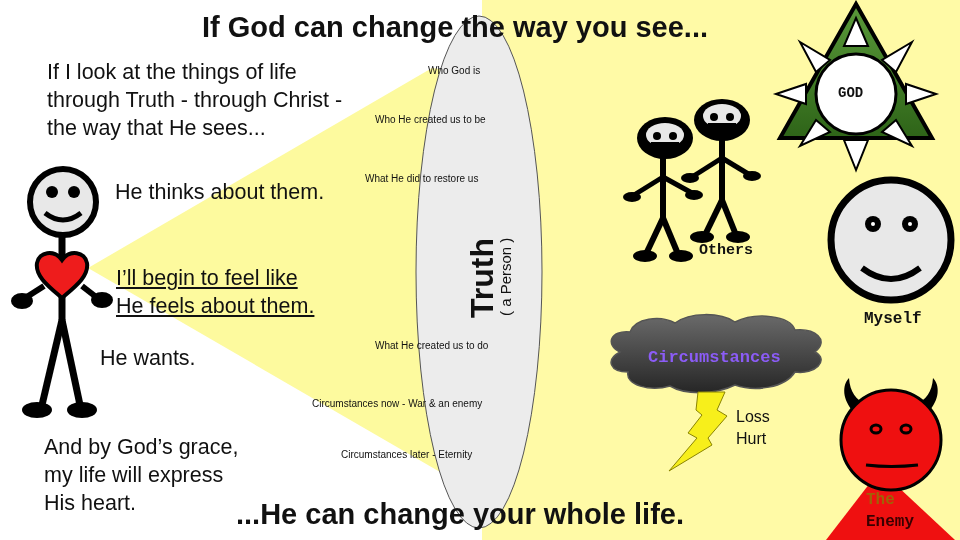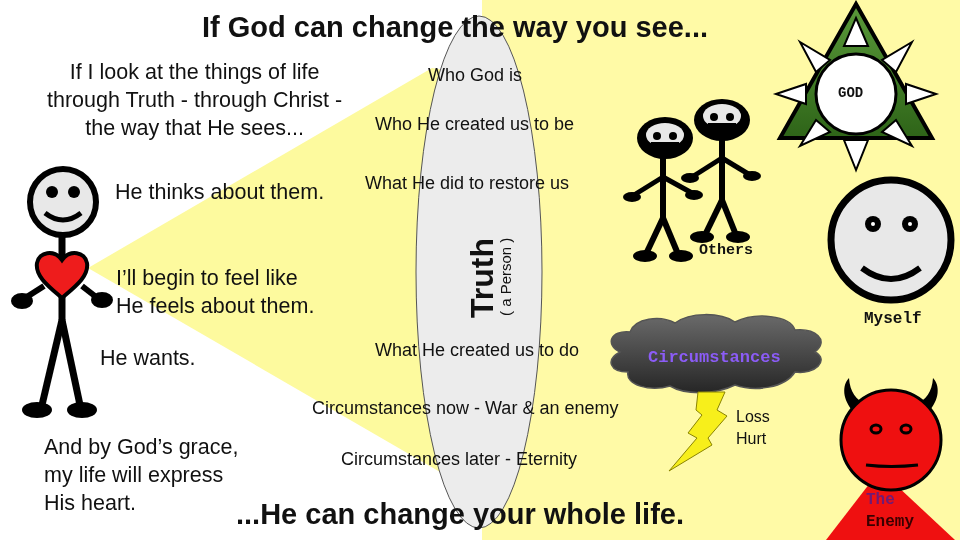"If I look at the" div.t { text-align: center -> none }
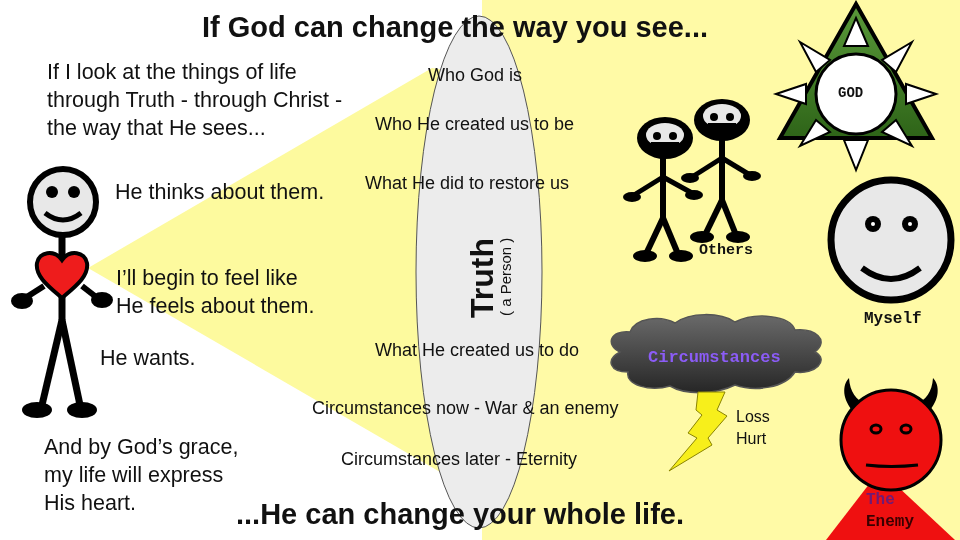"Who God is" .oval-text { font-size: 18px -> 10px }
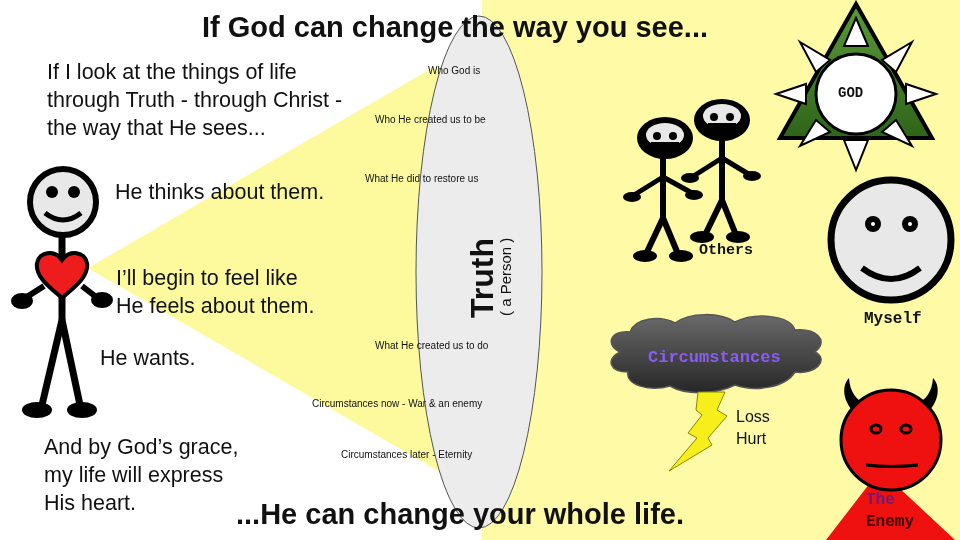"I’ll begin to feel like" div.t { text-decoration: none -> underline }
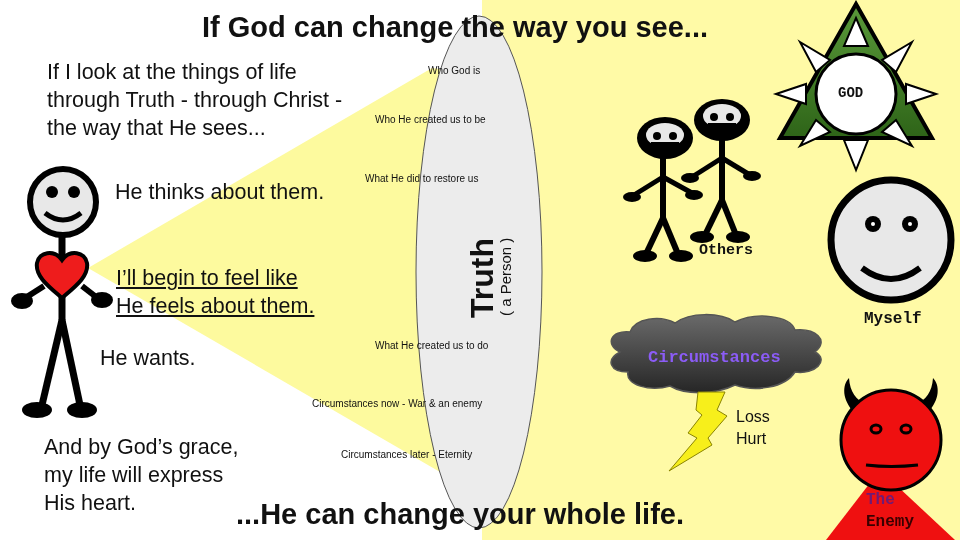"The" div.t { color: #701a75 -> #a16207 }
